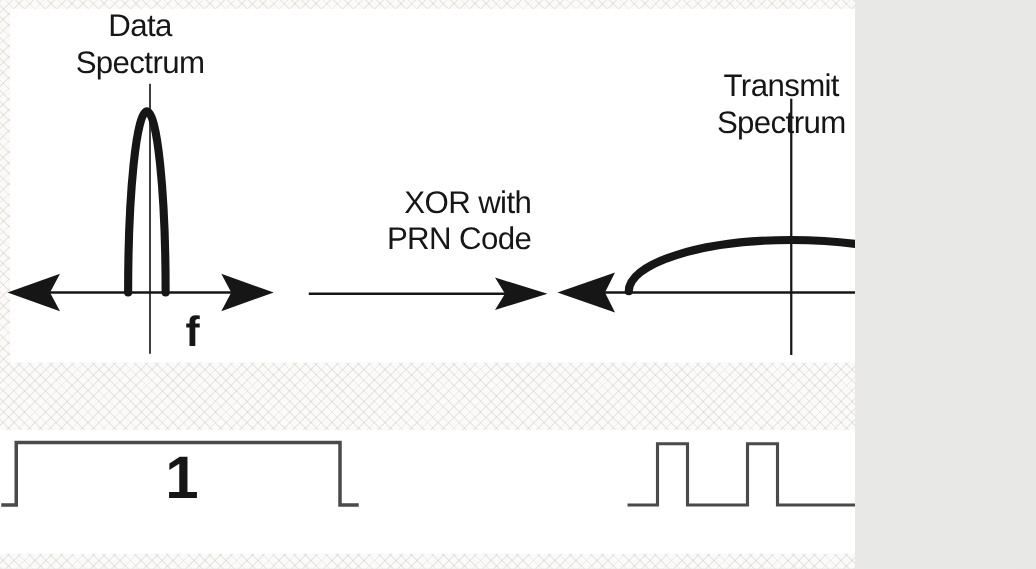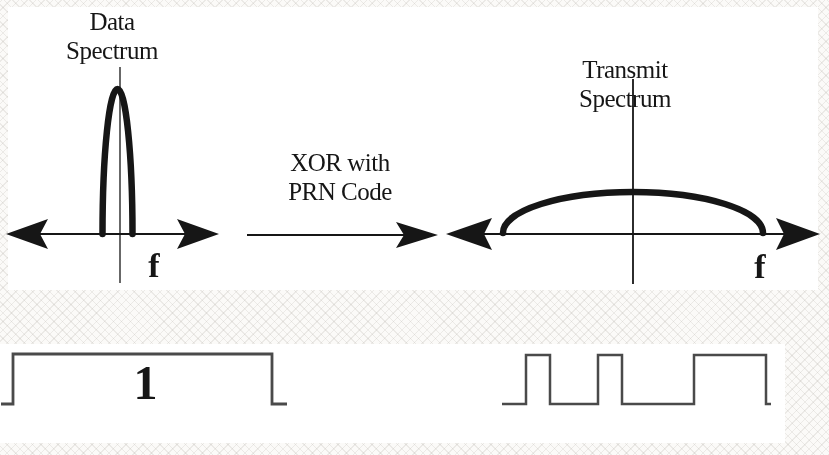"Data" .slide { font-family: Liberation Serif, serif -> Liberation Sans, sans-serif; width: 829px -> 684px }
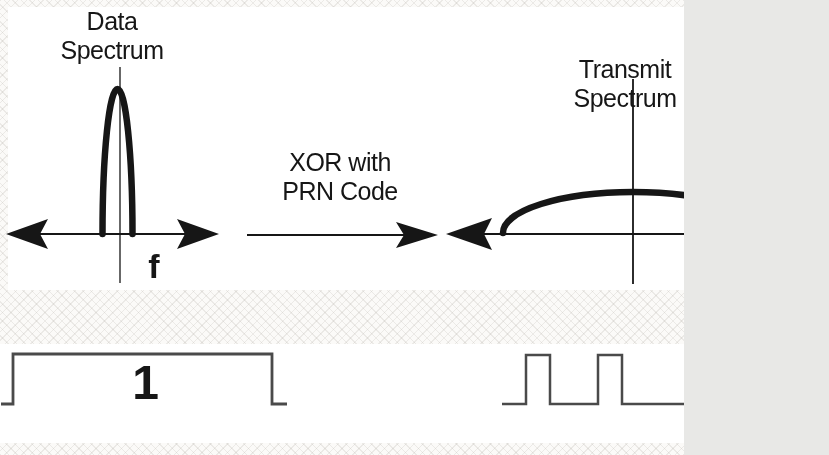"XOR with" #t-xor { text-align: none -> right }
